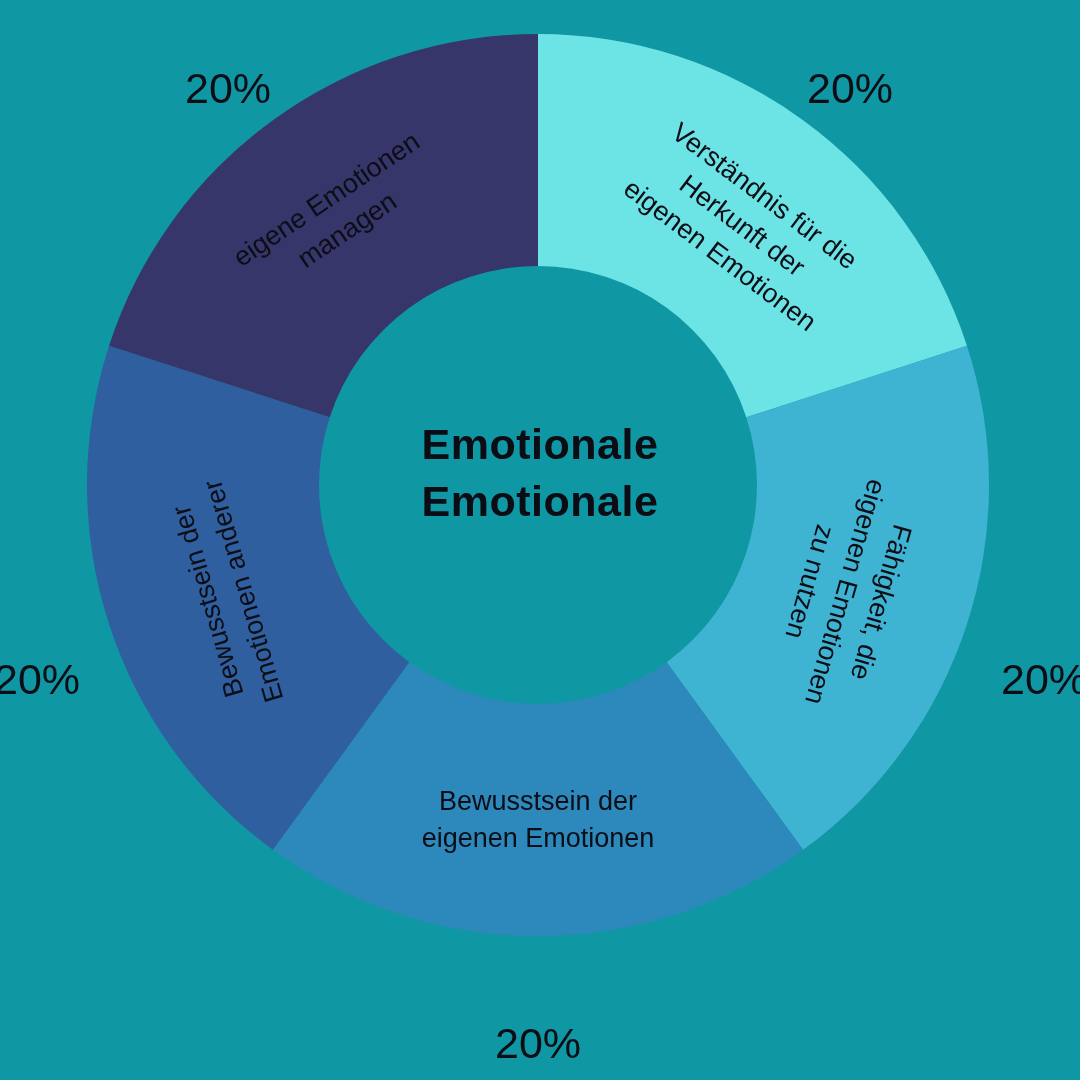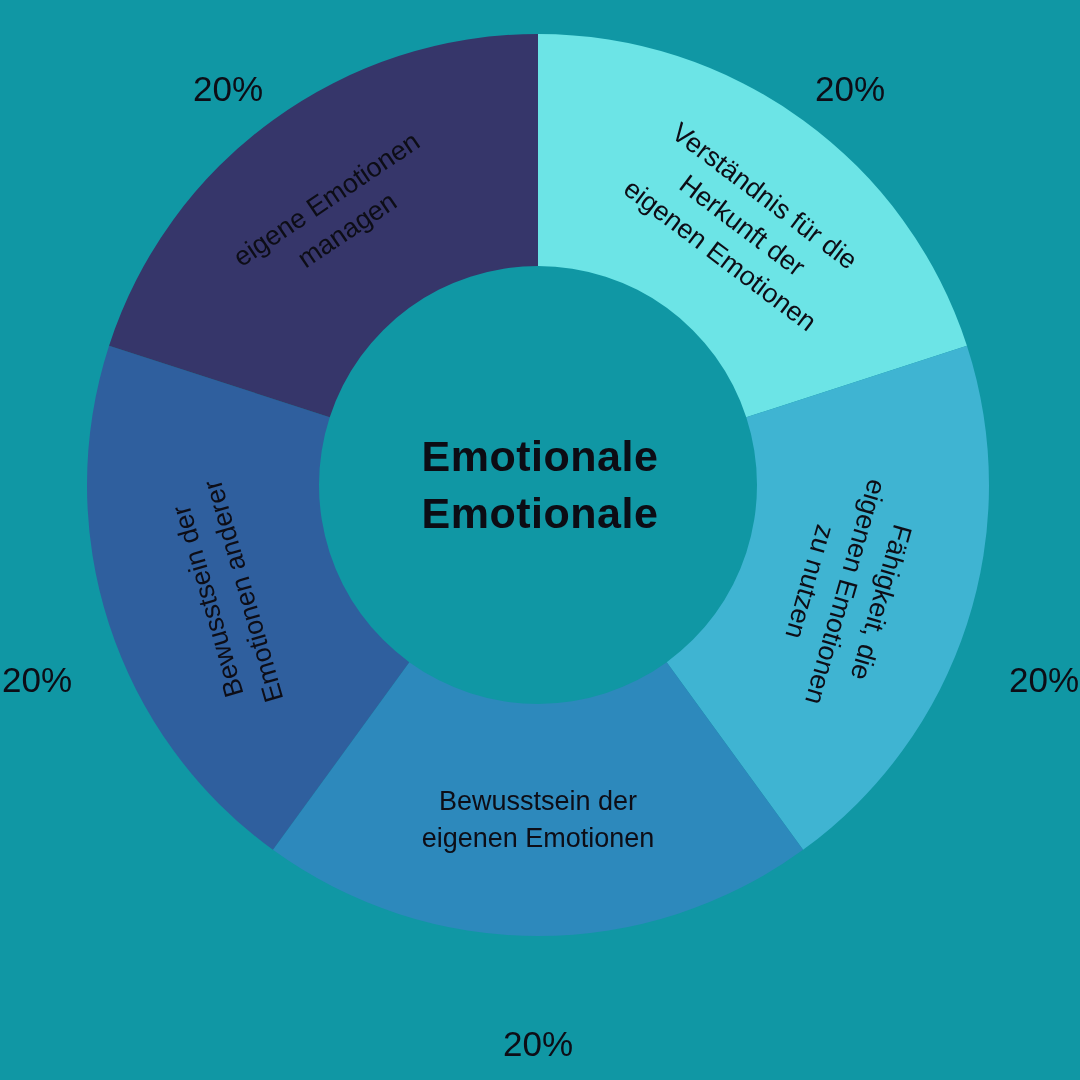"20%" .pct-label { font-size: 35px -> 43px }
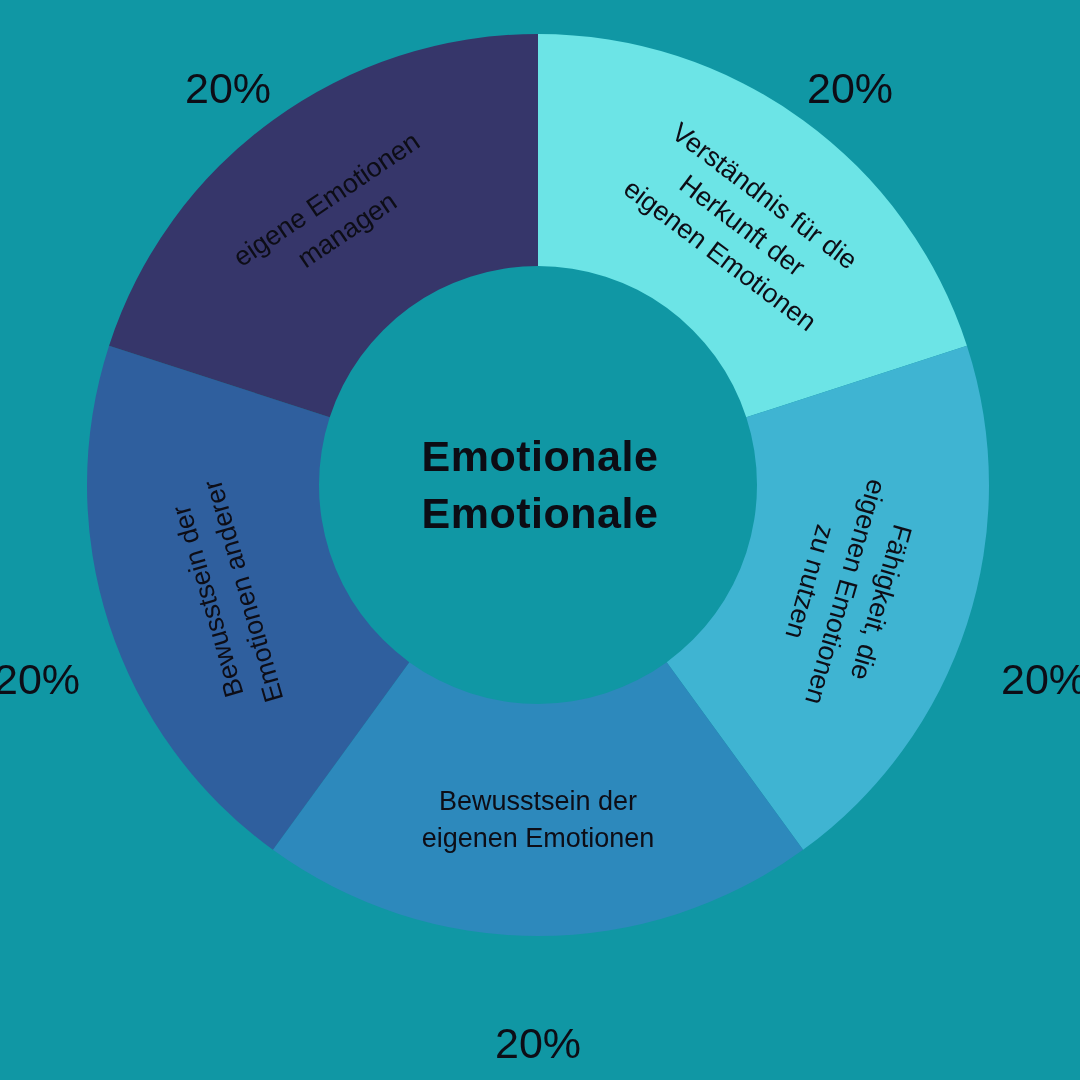"Emotionale" .center-title { margin-top: 12px -> none }
